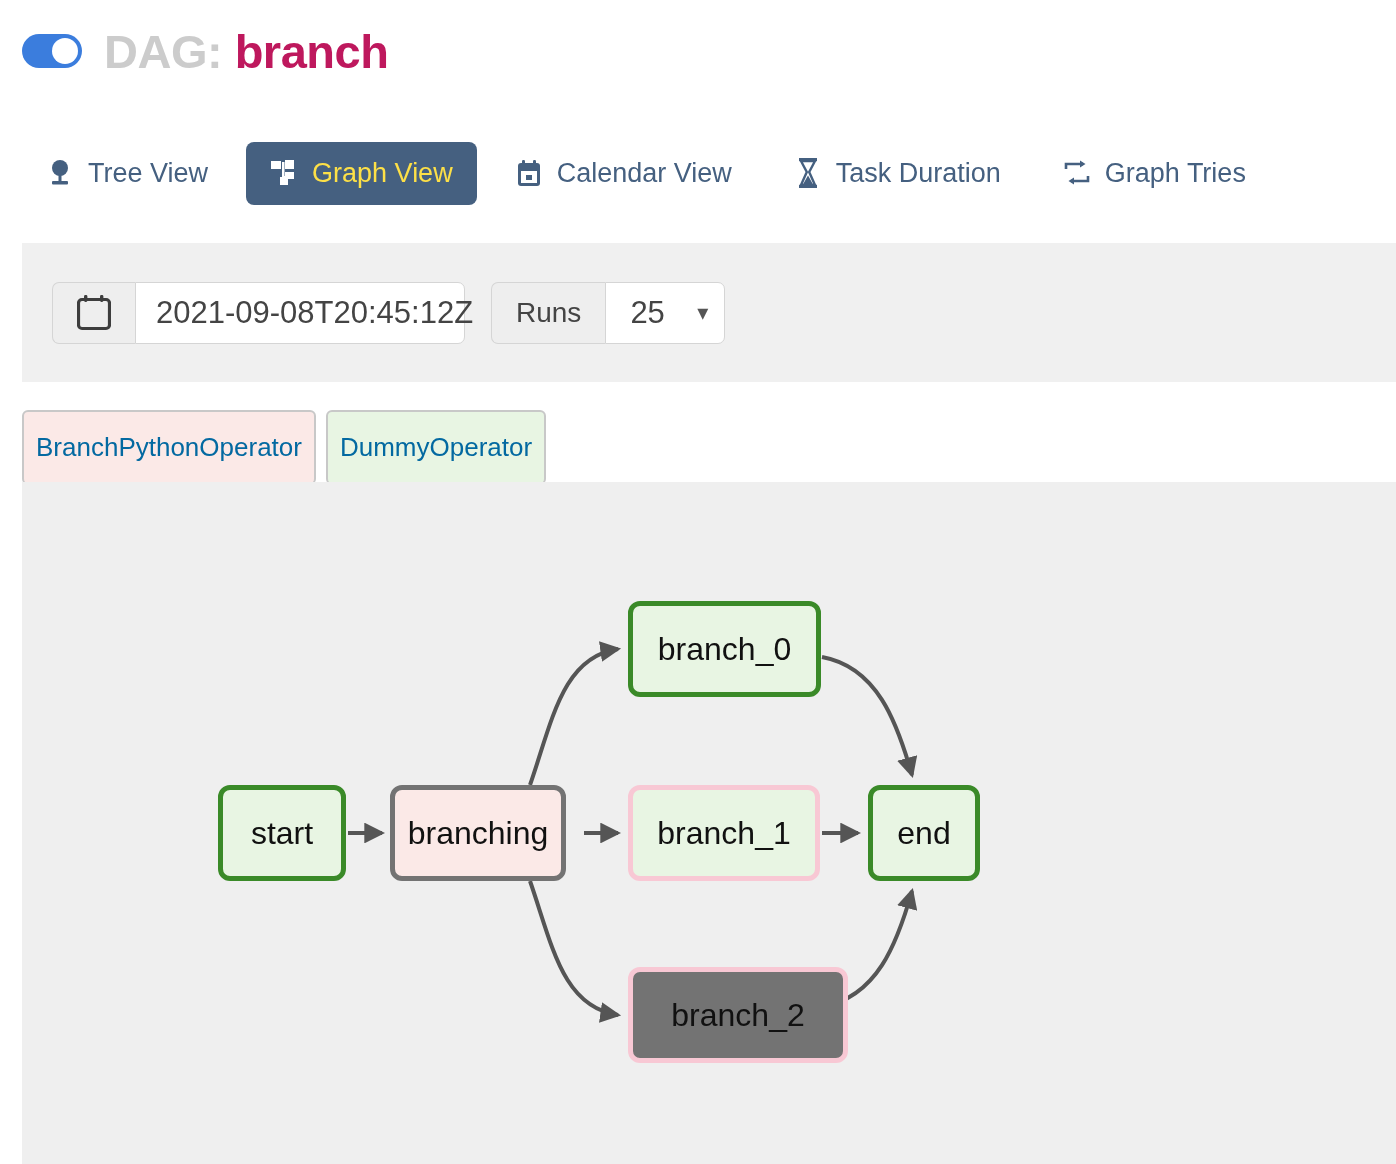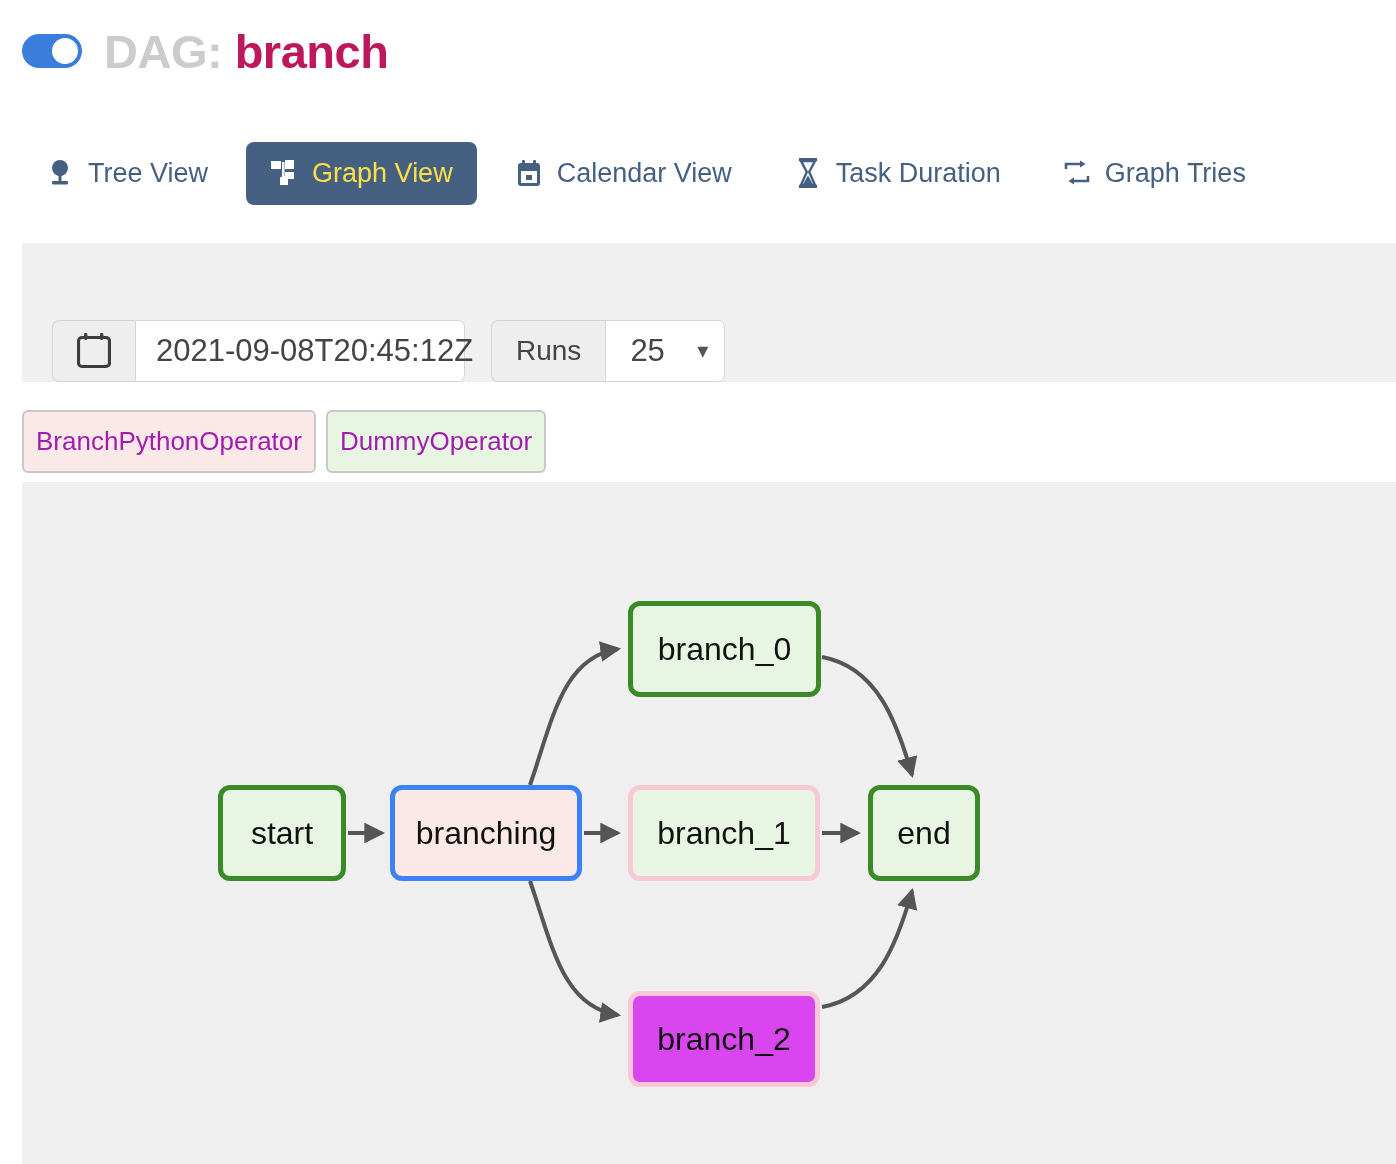"2021-09-08T20:45:12Z" .toolbar { align-items: flex-end -> center }
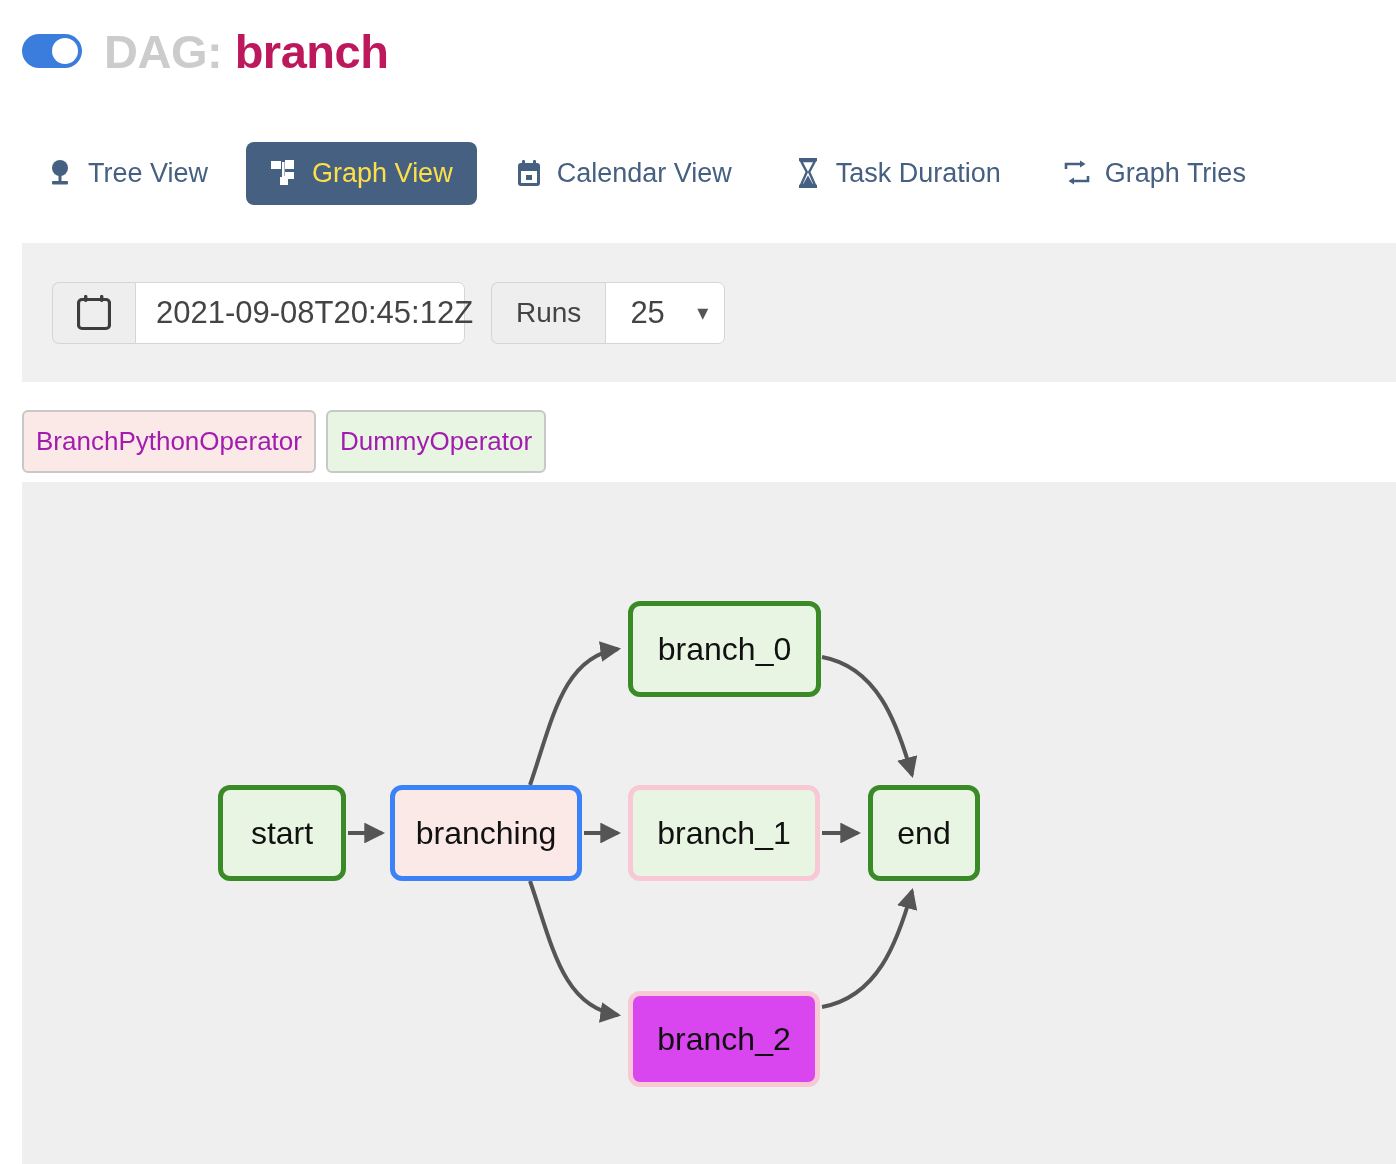"BranchPythonOperator" .legend-item { color: #a21caf -> #0369a1; padding: 14px 12px -> 20px 12px }
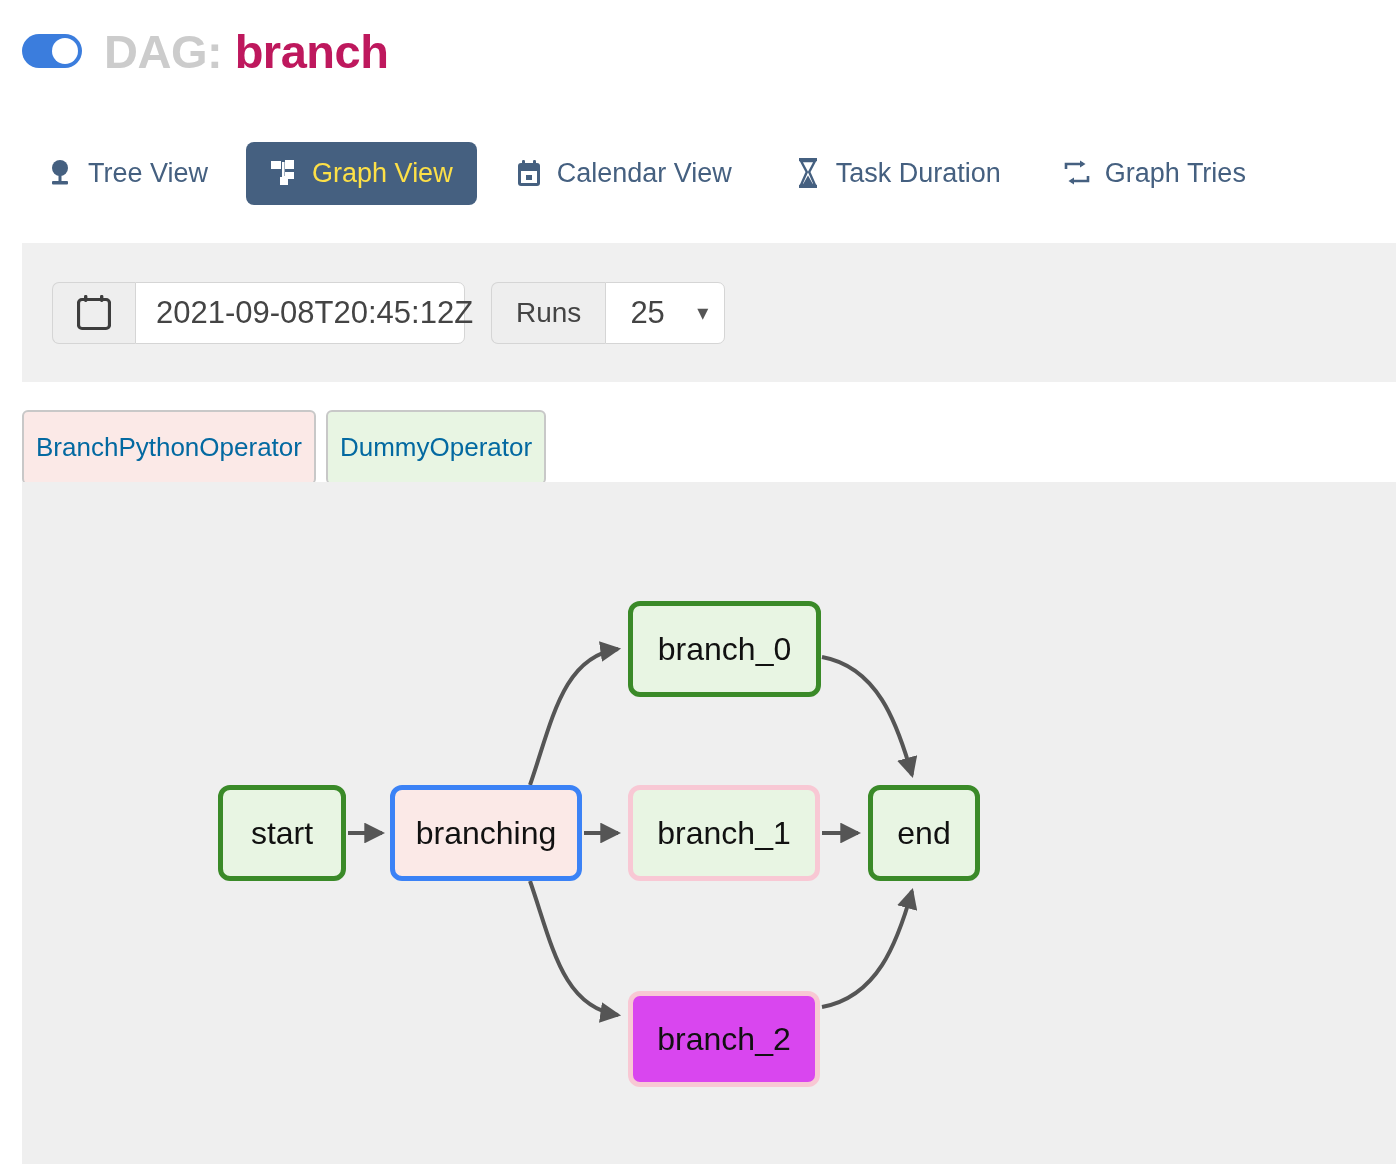"branching" div.node { border: 5px solid #3b82f6 -> 5px solid #737373; width: 192px -> 176px }
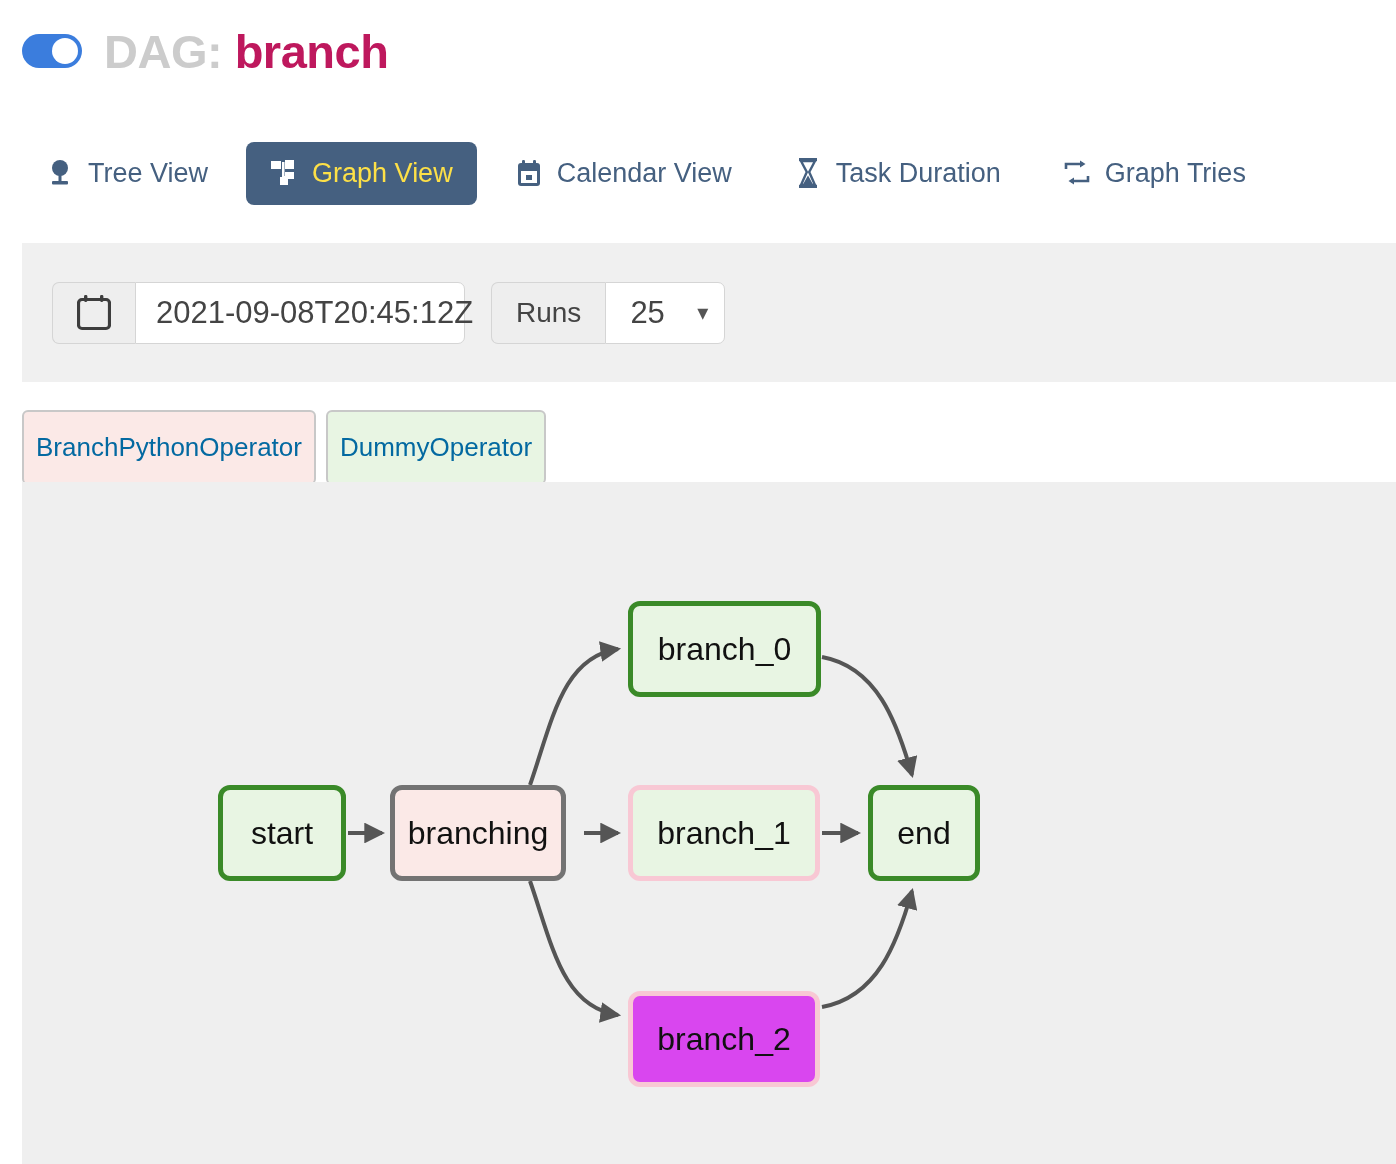"branch_2" div.node { background: #d946ef -> #737373; margin-top: 24px -> none; width: 192px -> 220px }
